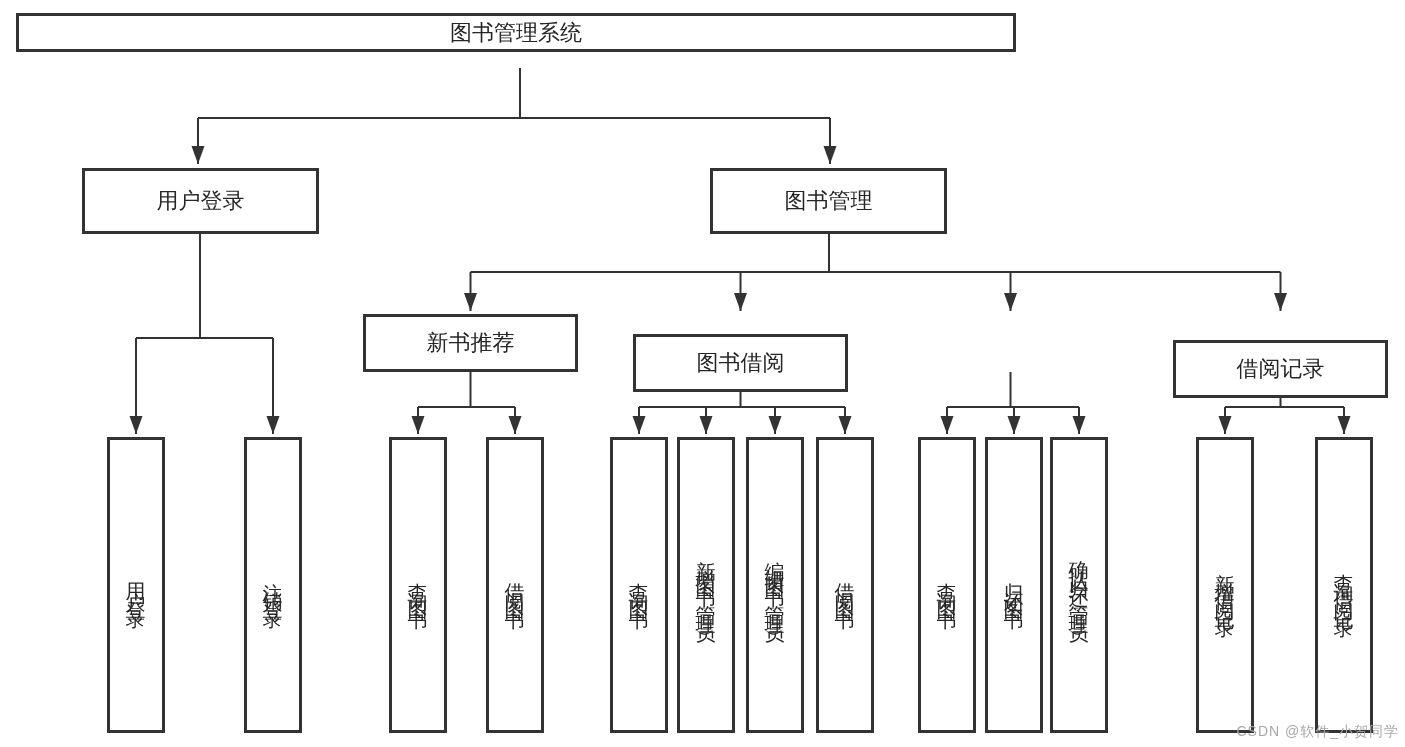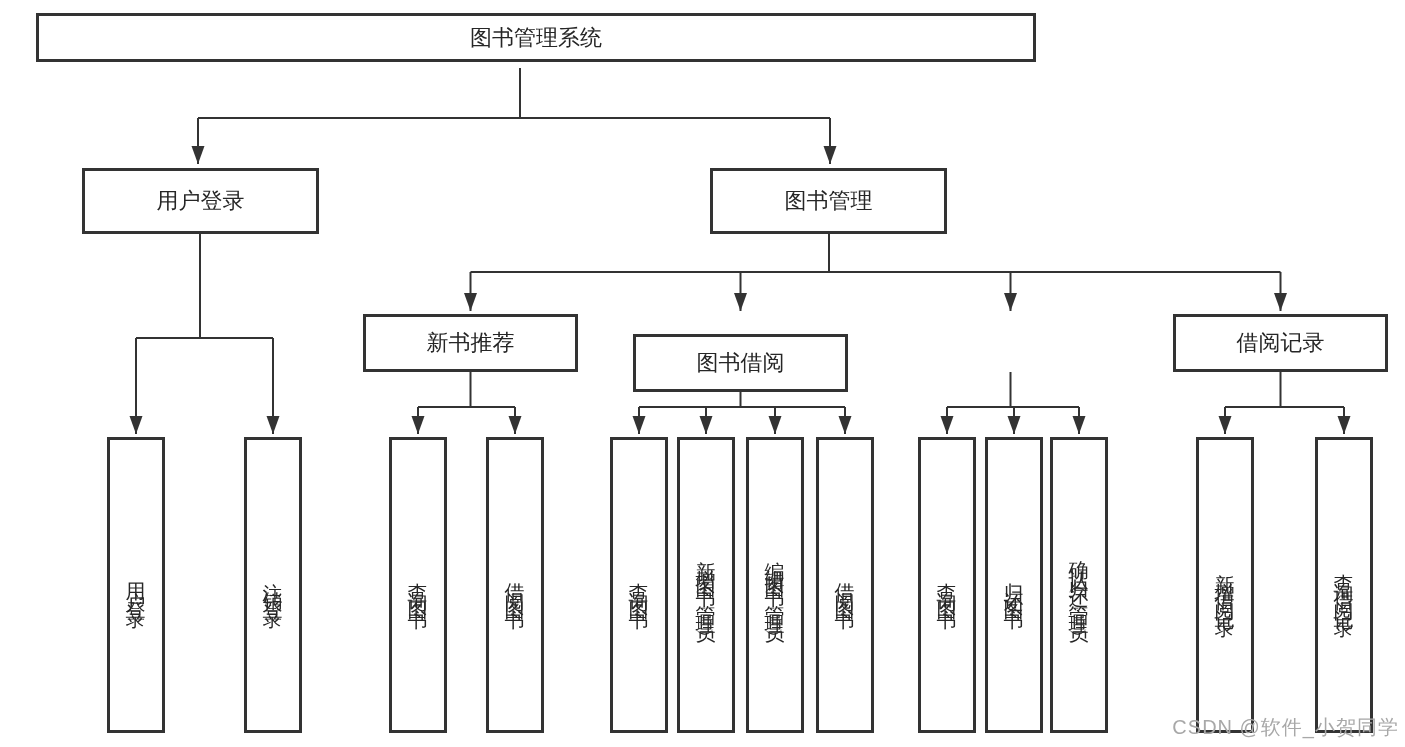"图书管理系统" .root { height: 49px -> 39px; left: 36px -> 16px }
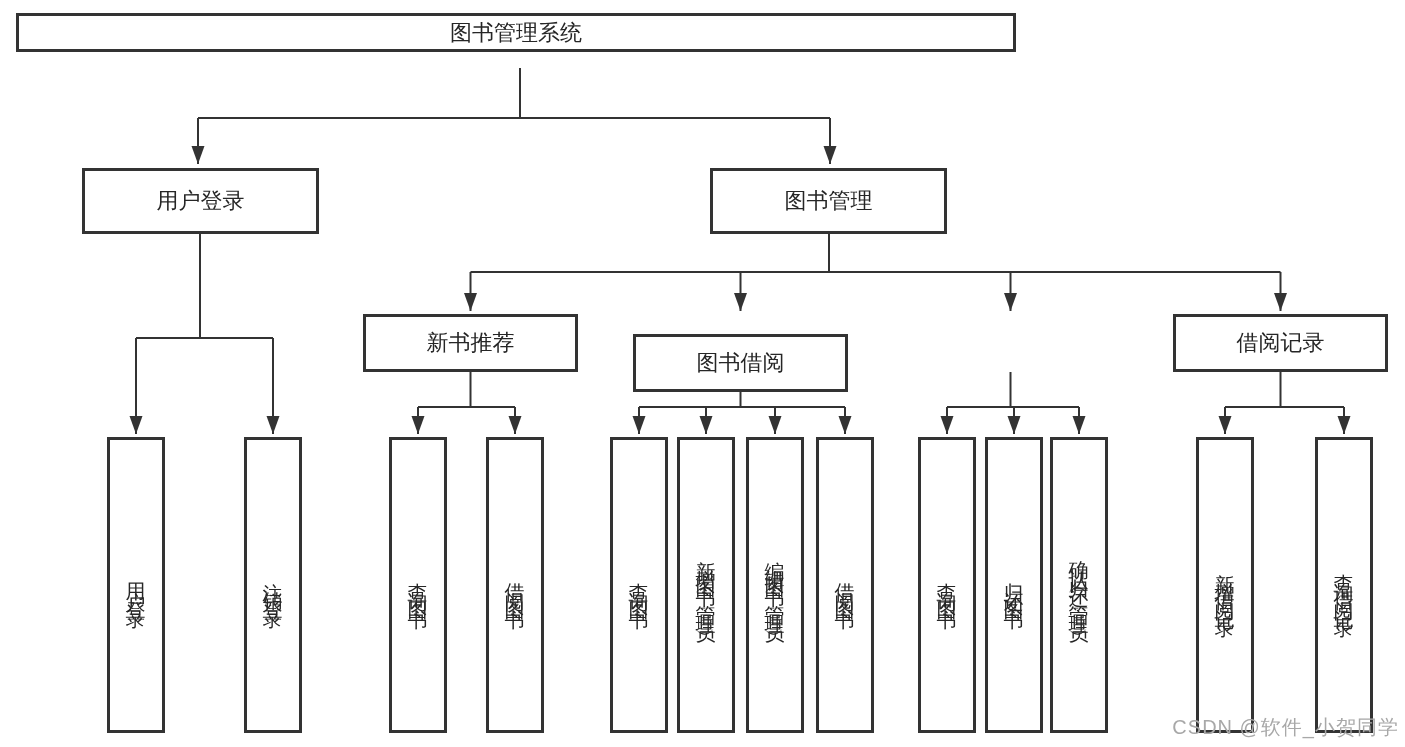"借阅记录" .n-records { margin-top: none -> 26px }
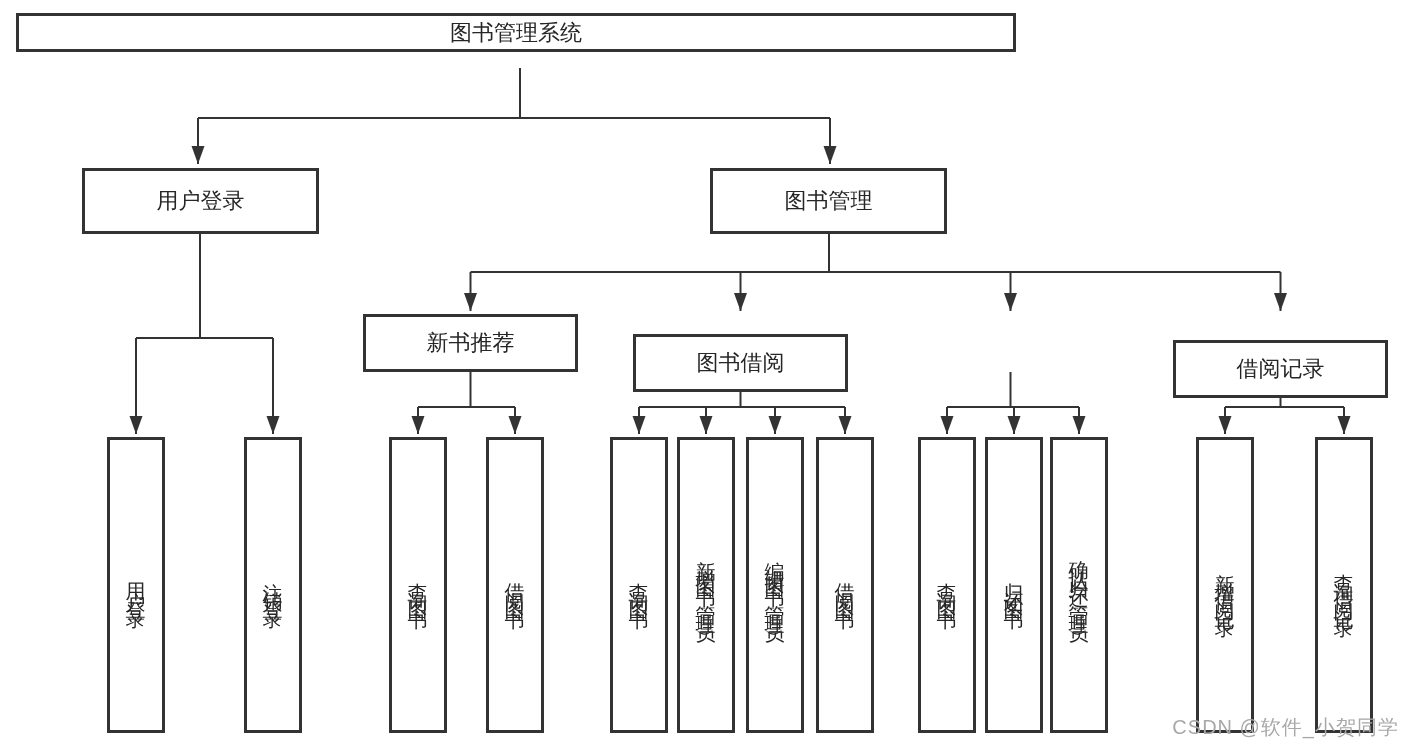"CSDN @软件_小贺同学" .watermark { font-size: 20px -> 14px }
